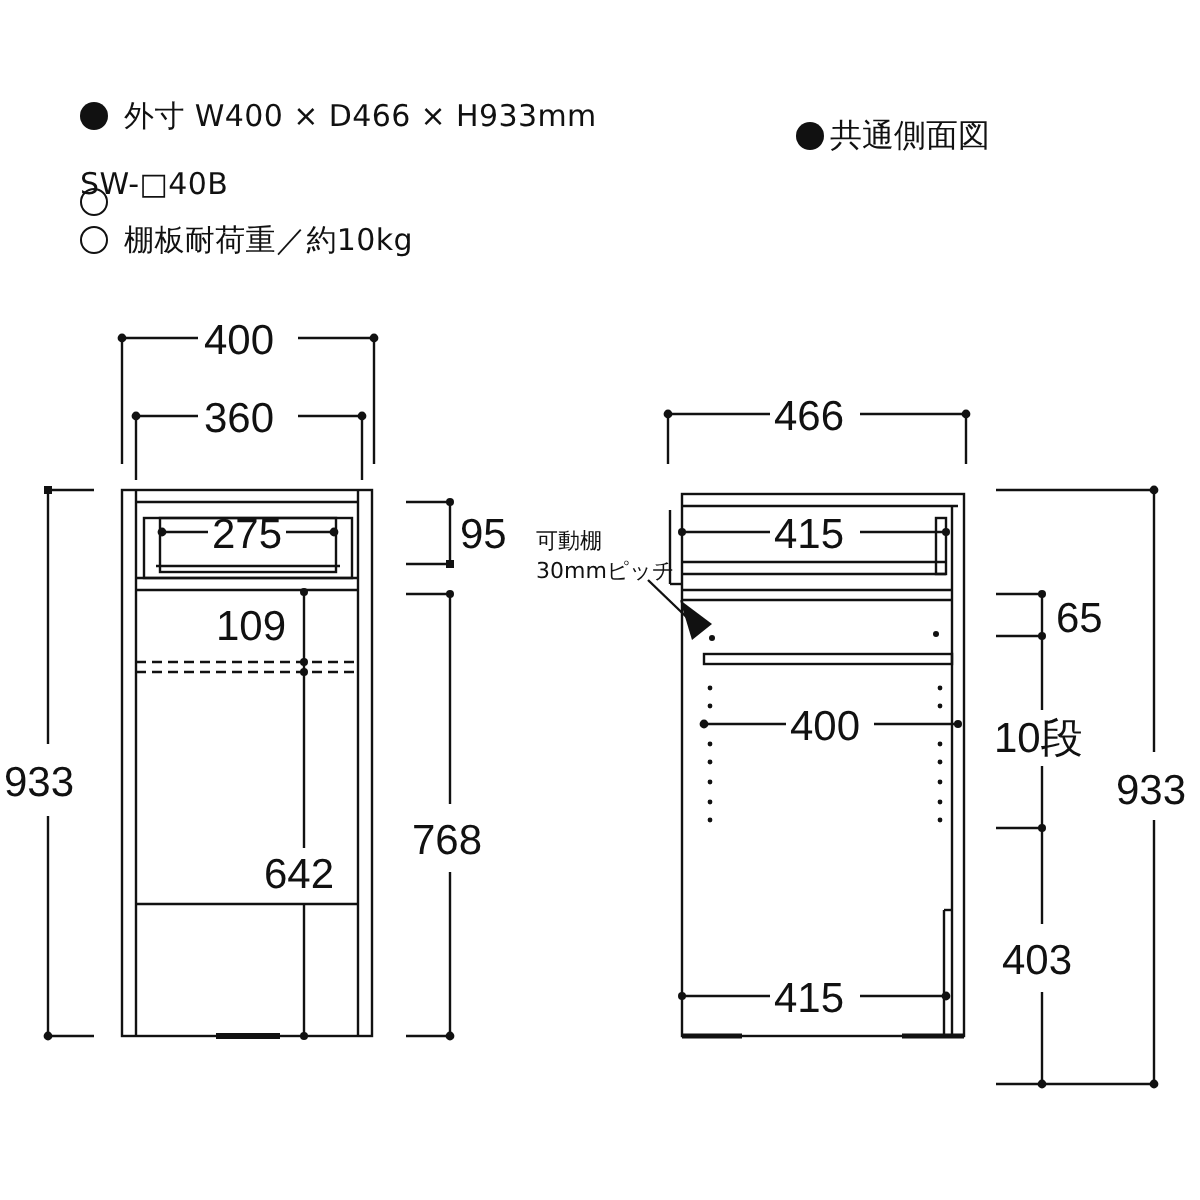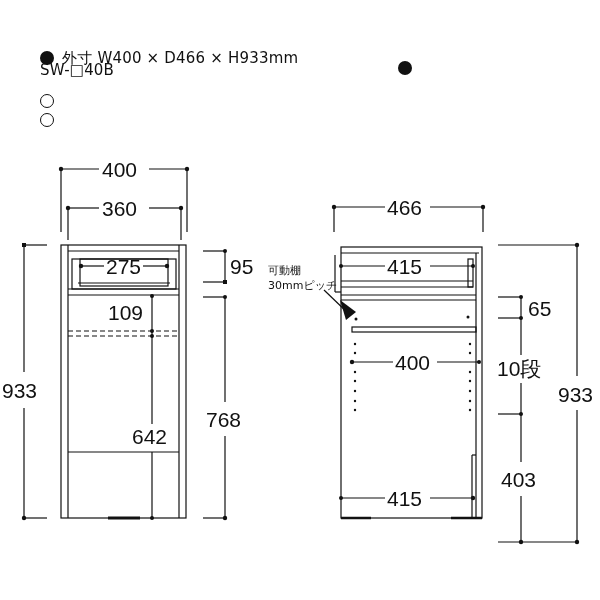"共通側面図" span { html: none -> <span>共通側面図</span> }
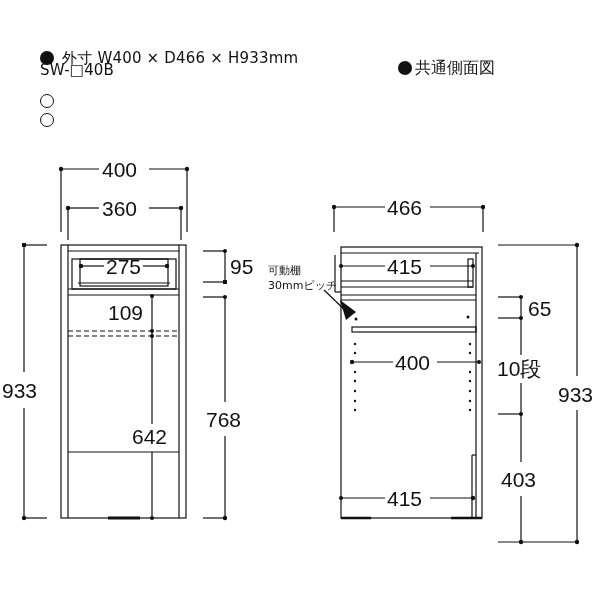"SW-□40B" .spec-title { top: 25px -> 47px }
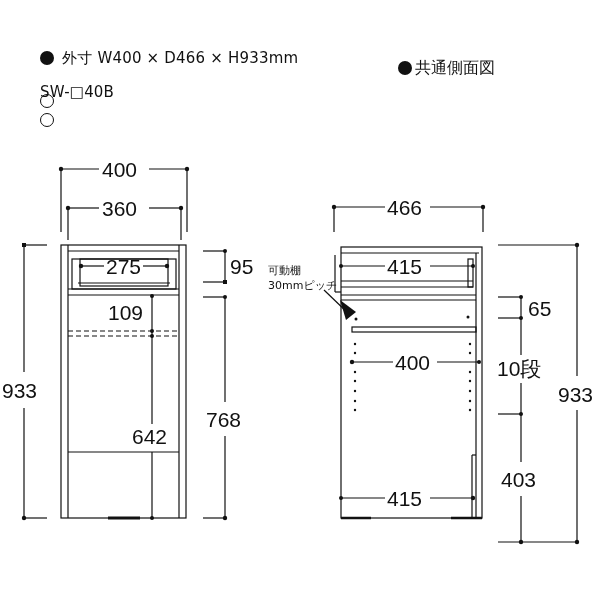"棚板耐荷重／約10kg" span { html: none -> <span>棚板耐荷重／約10kg</span> }
